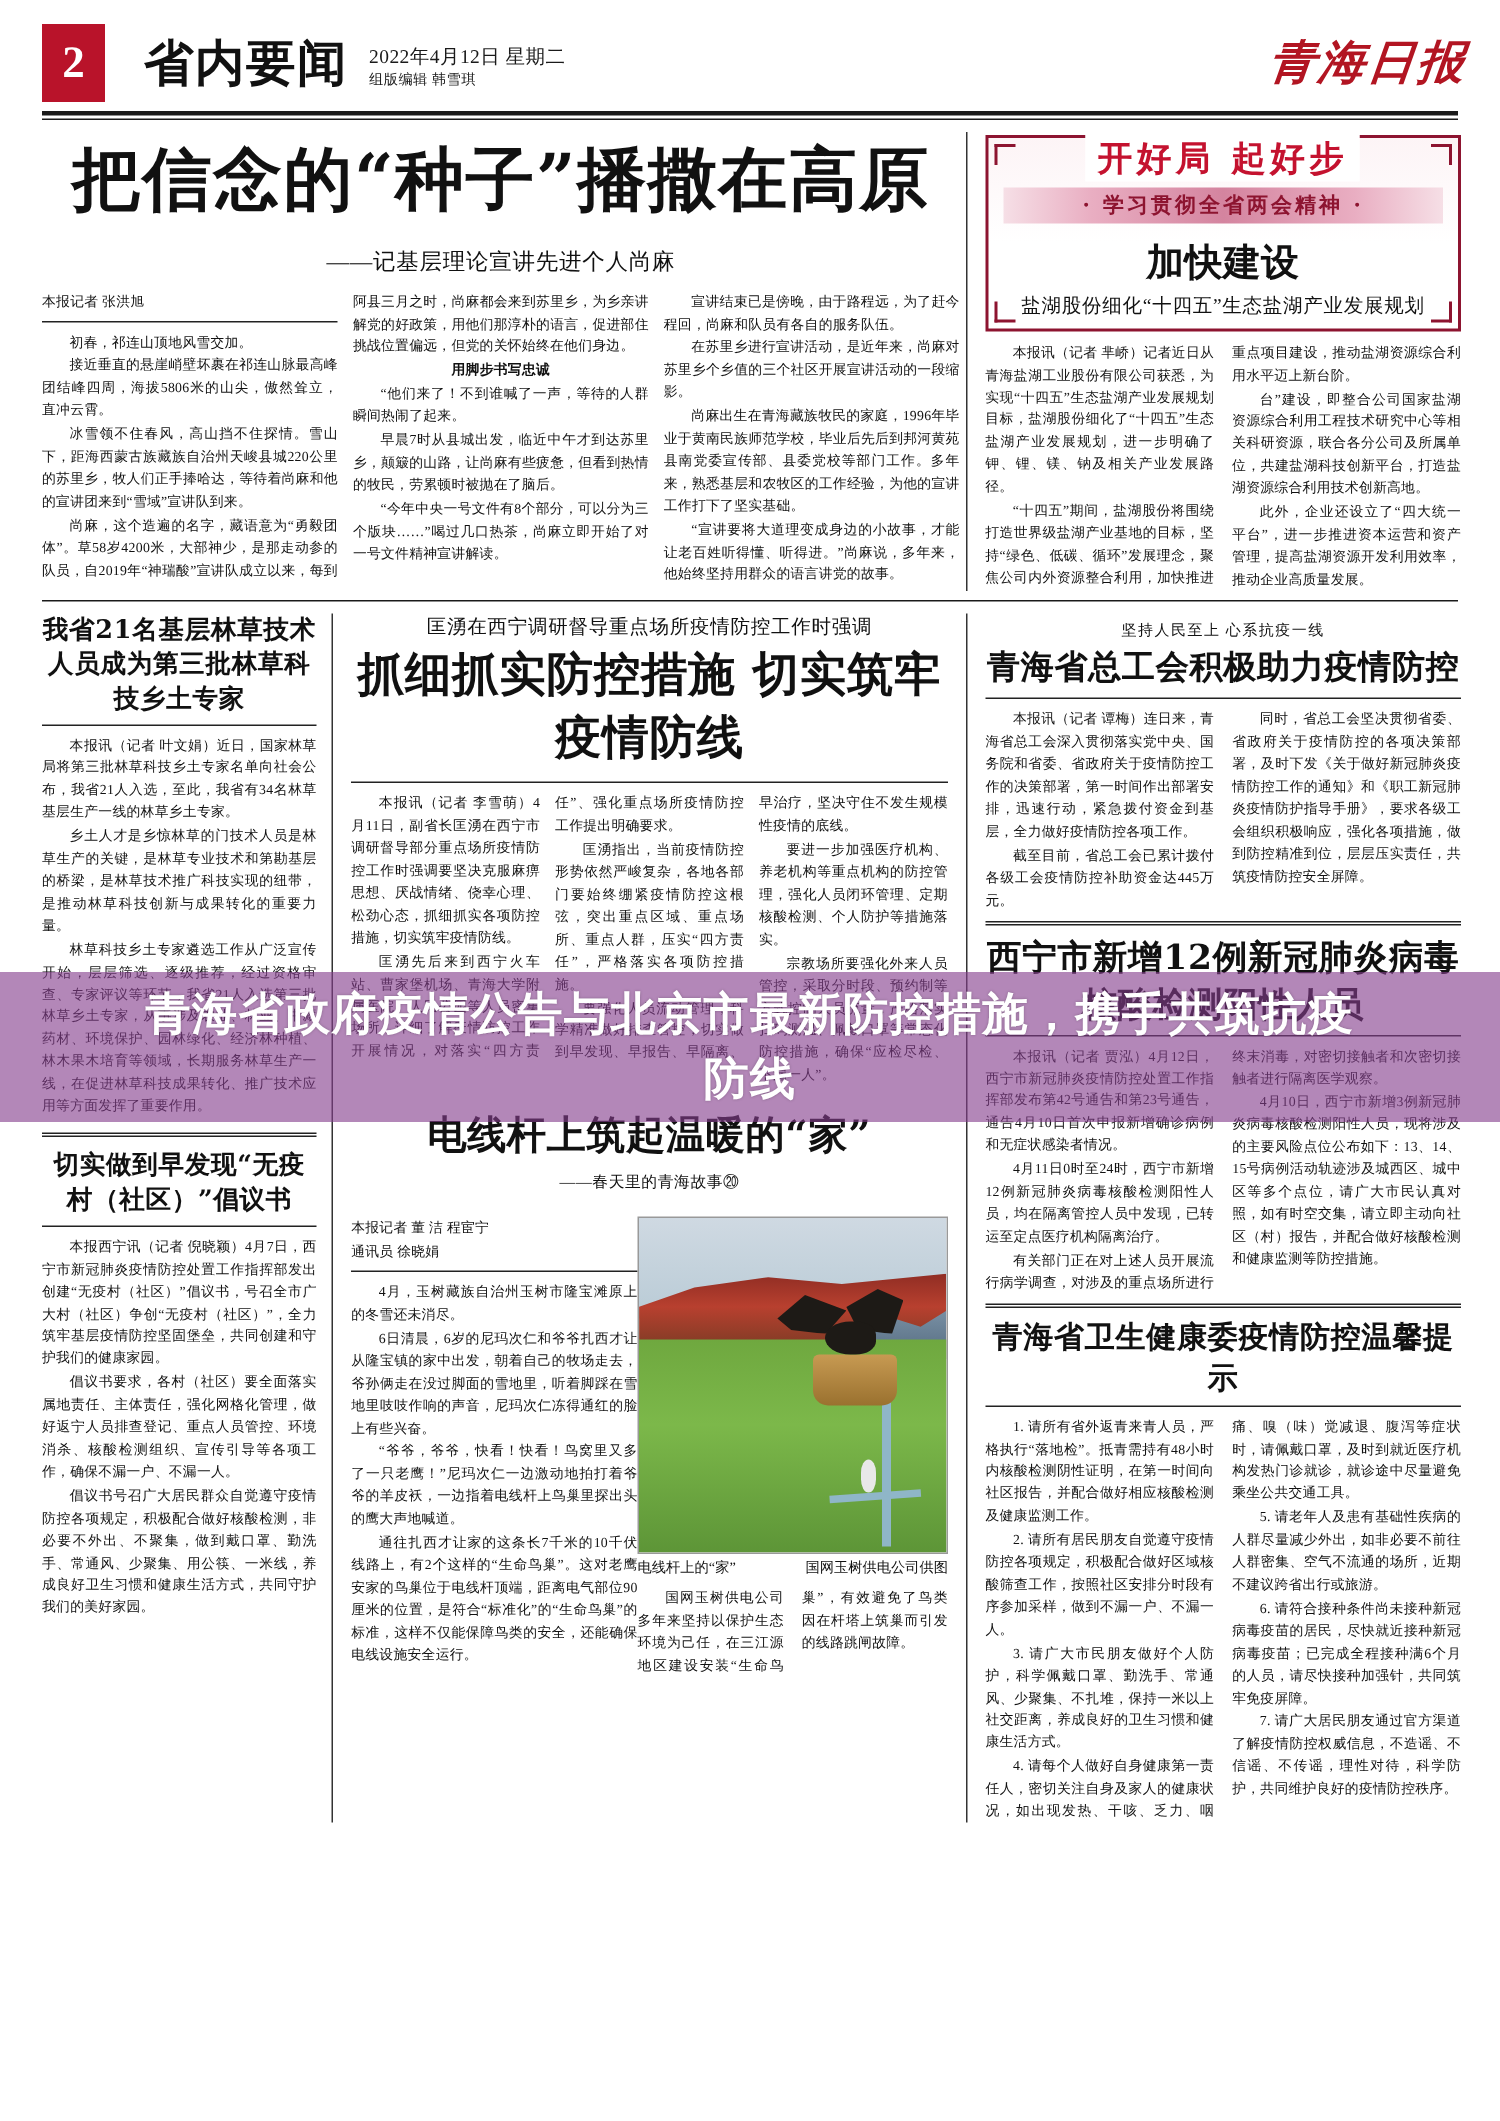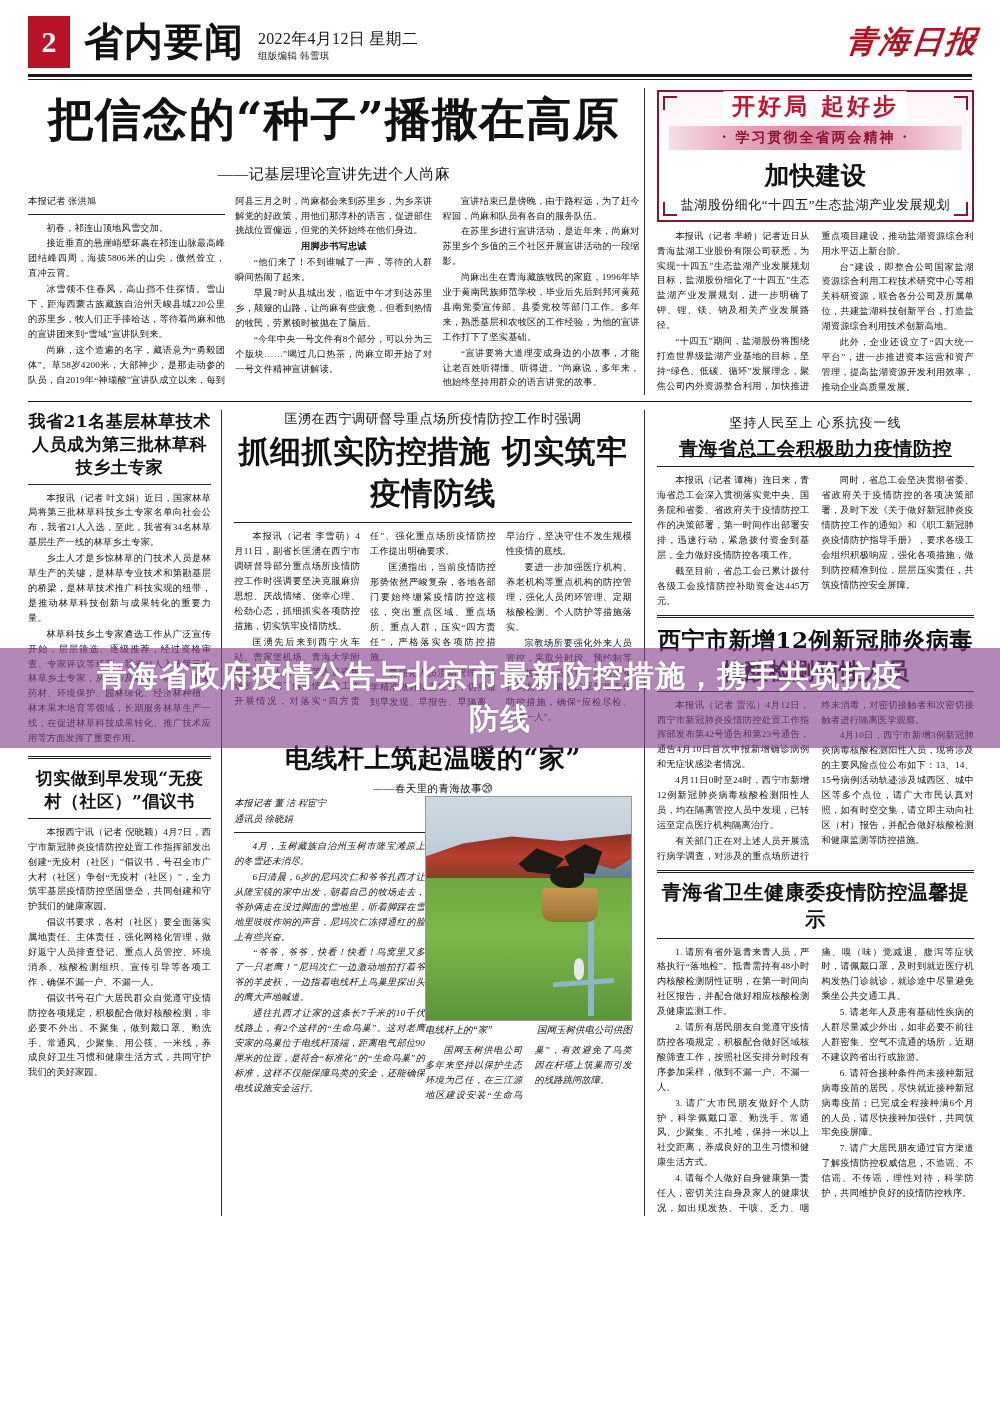"省内要闻" .section-title { font-size: 39px -> 33px; margin-left: 14px -> 26px }
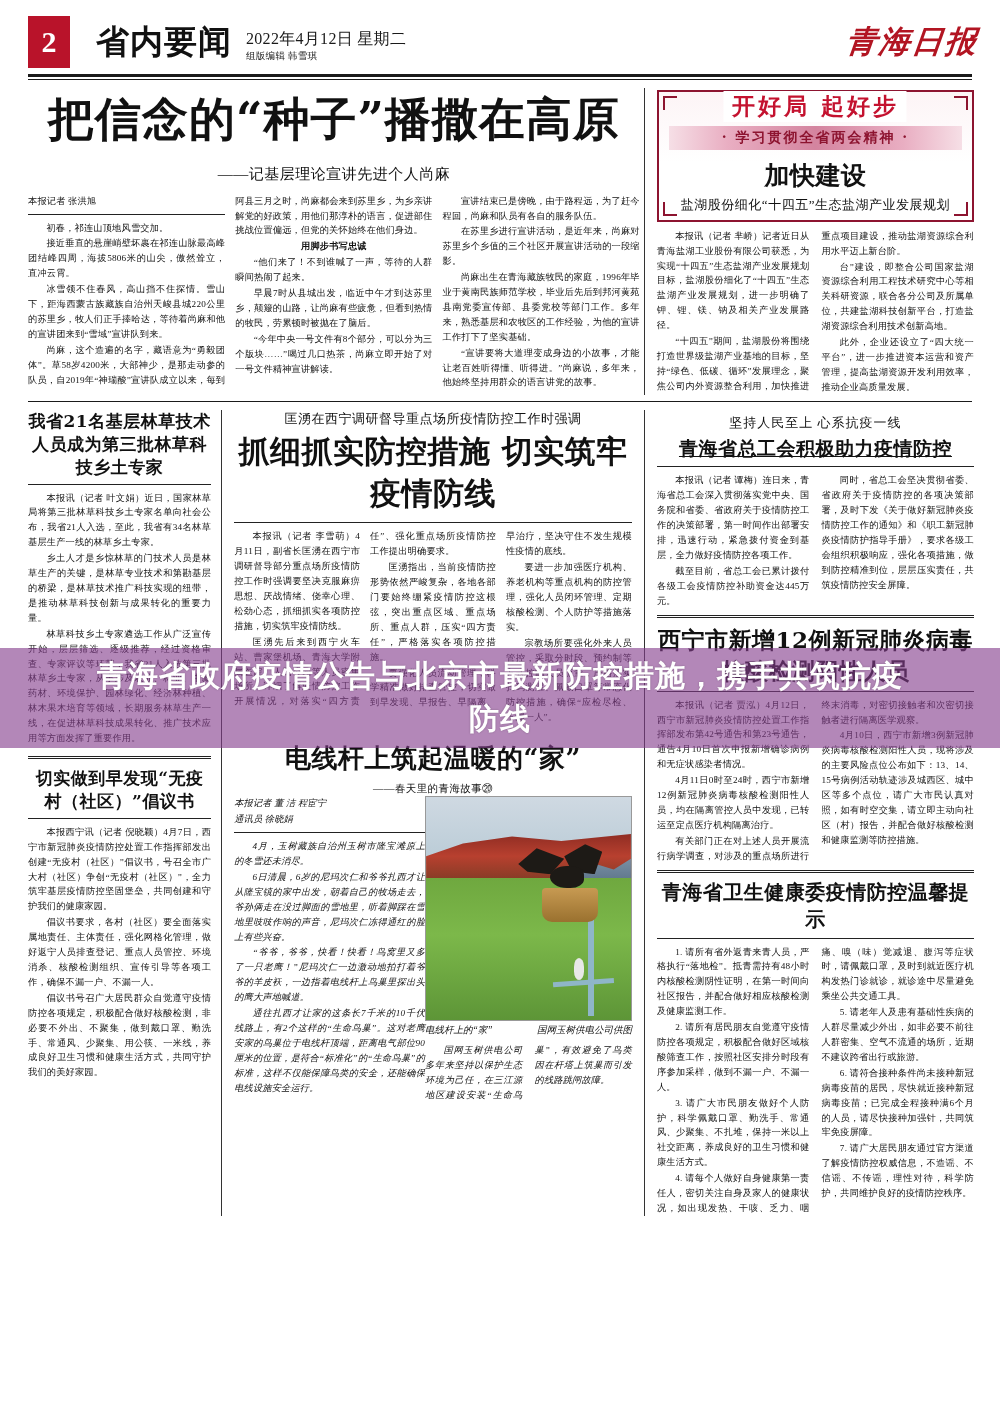"2022年4月12日 星期二" .meta-line { font-size: 16px -> 13px }
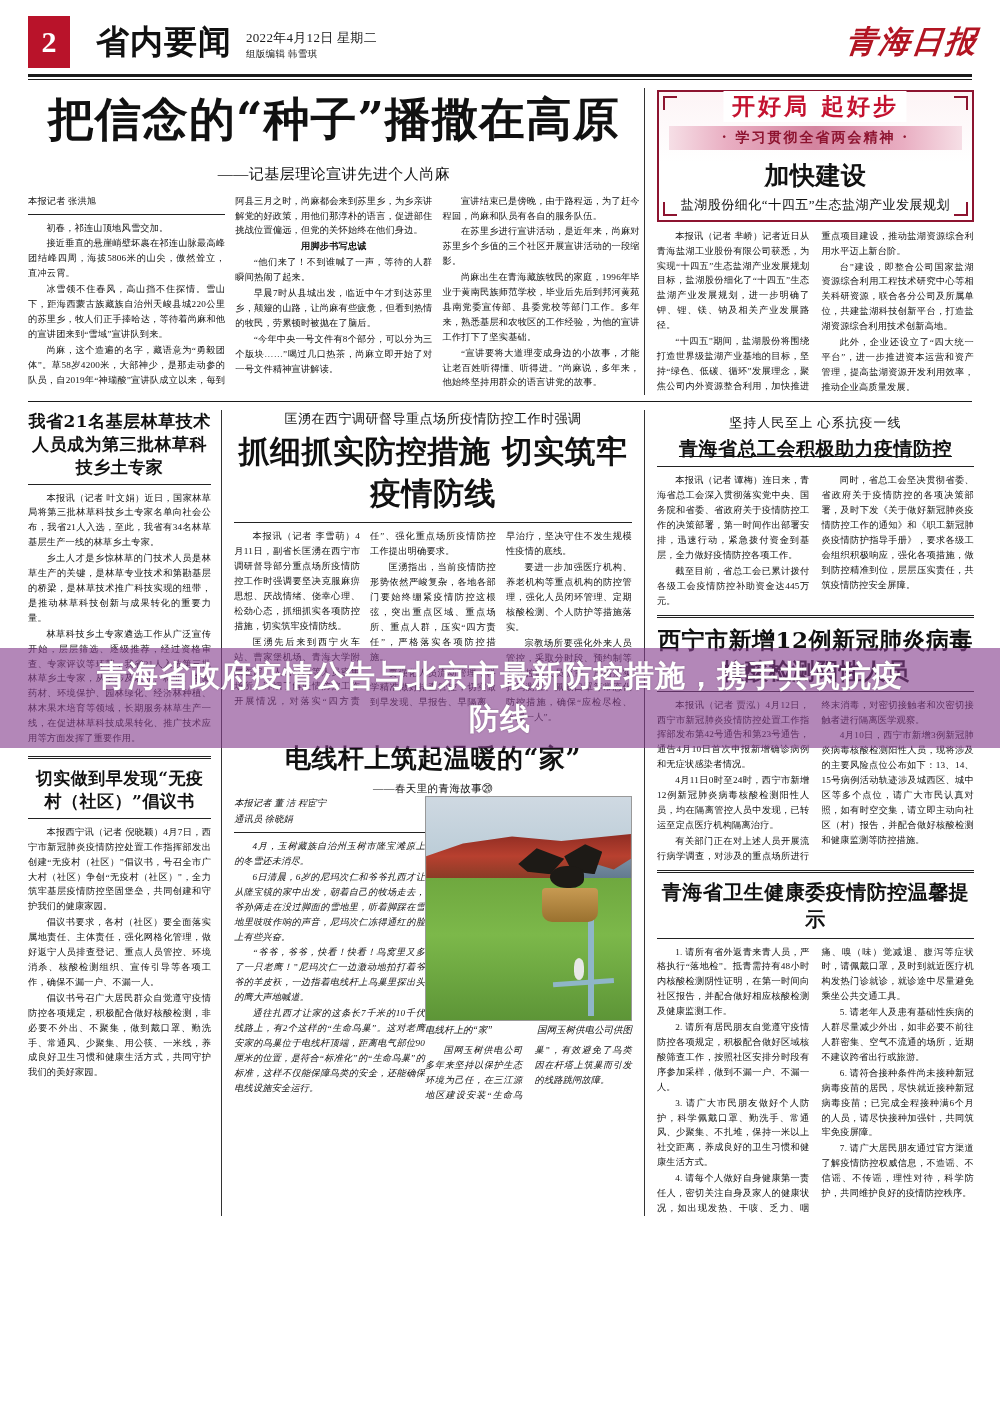"坚持人民至上 心系抗疫一线" .mini-title { font-size: 13px -> 10px }
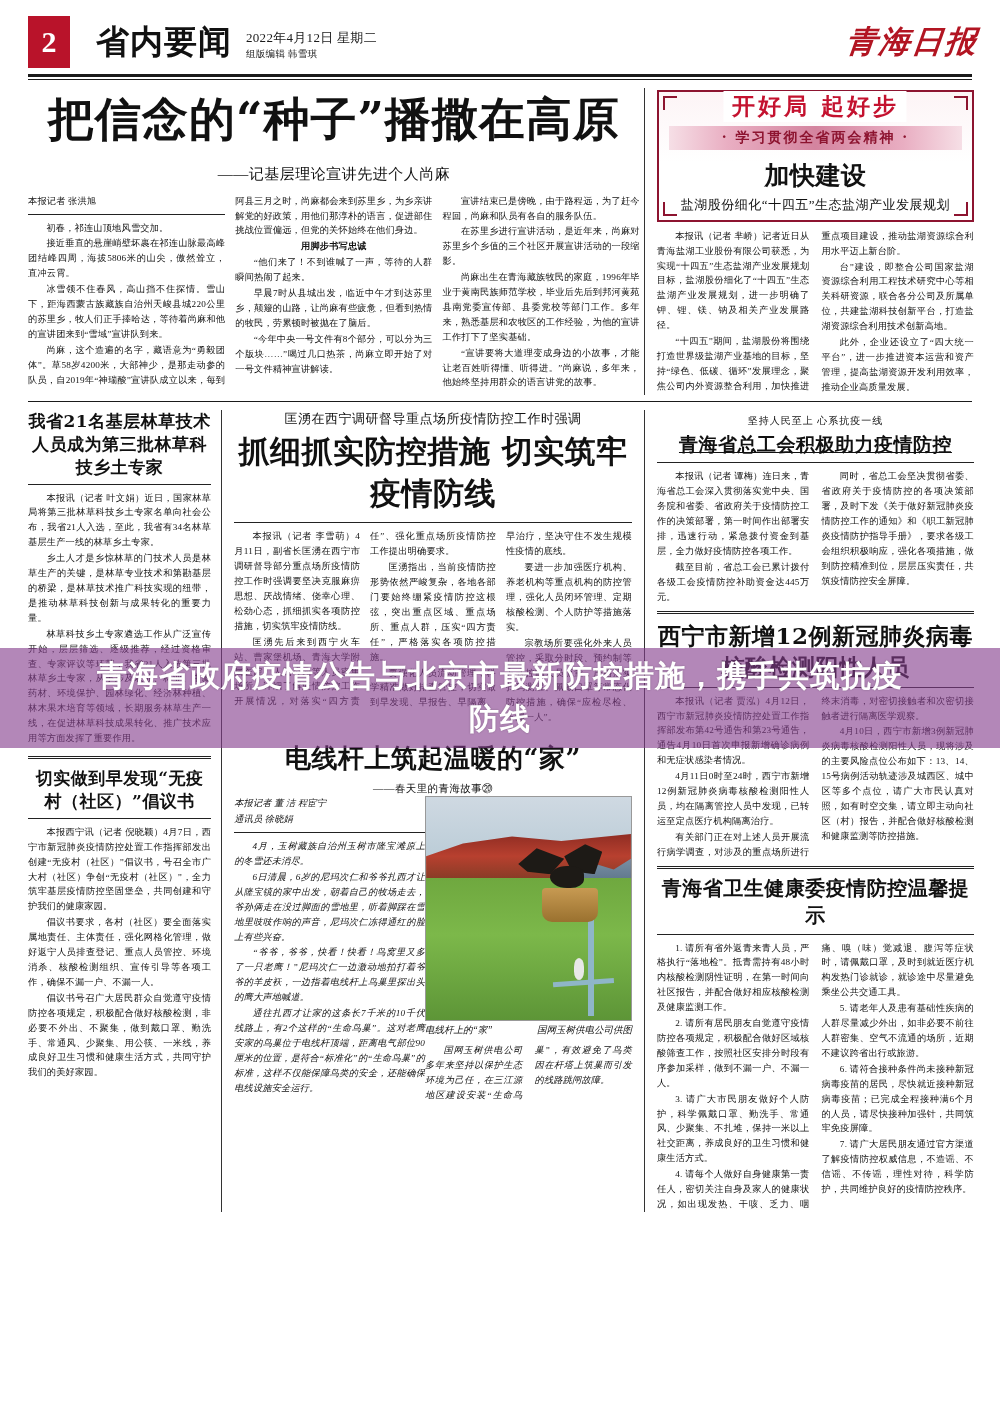"青海省总工会积极助力疫情防控" h2.head { font-size: 19px -> 22px; text-decoration: underline -> none }
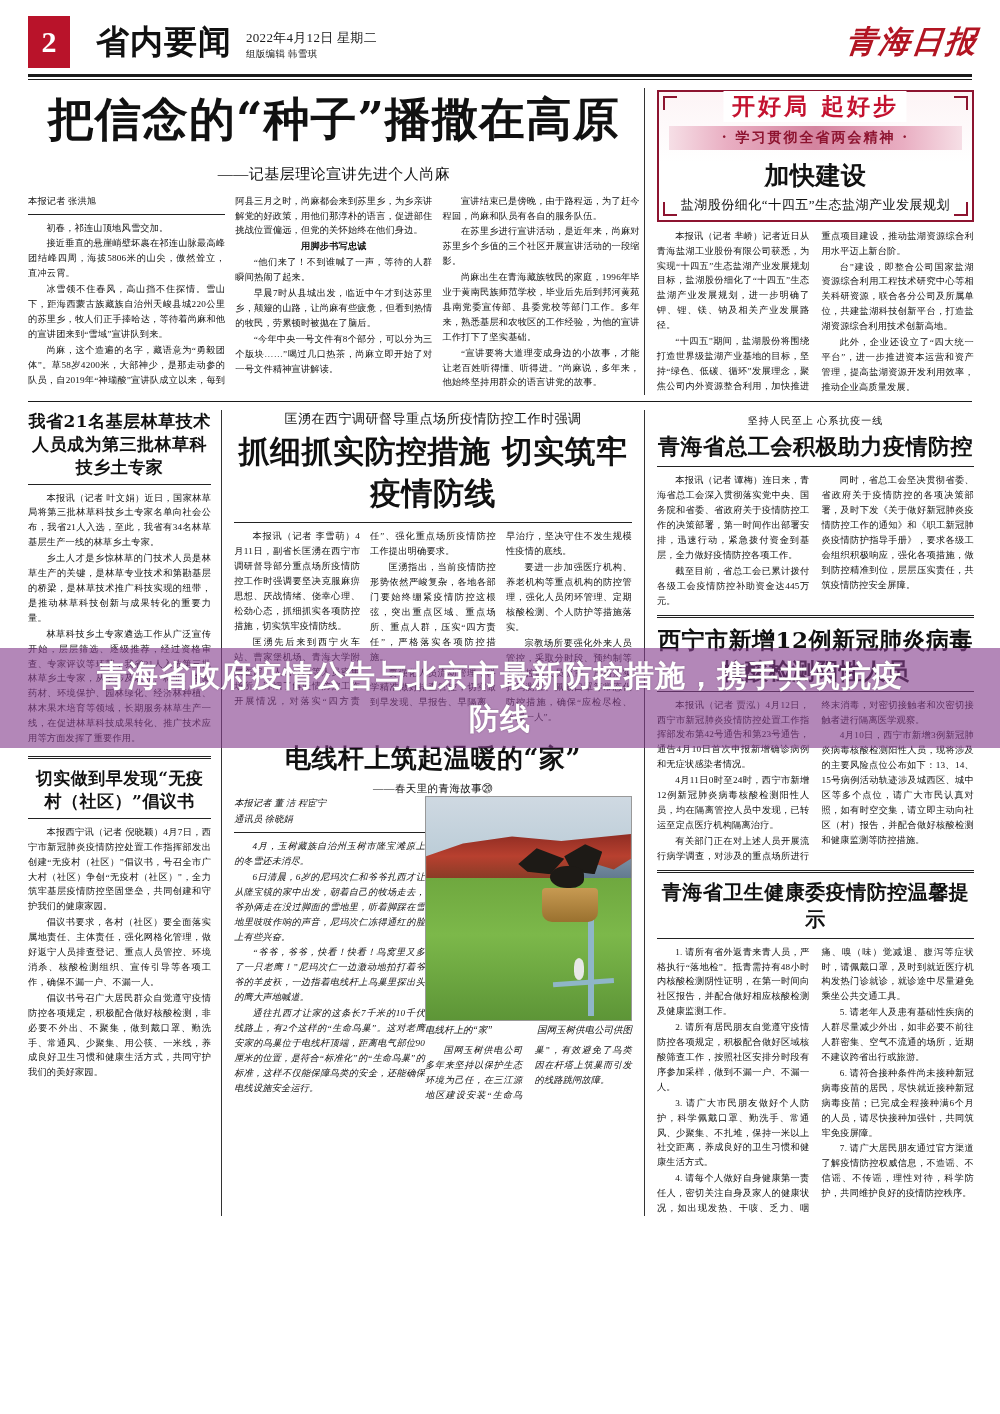"本报记者 董 洁 程宦宁" div { font-style: italic -> none; margin-top: 0 -> 16px }
